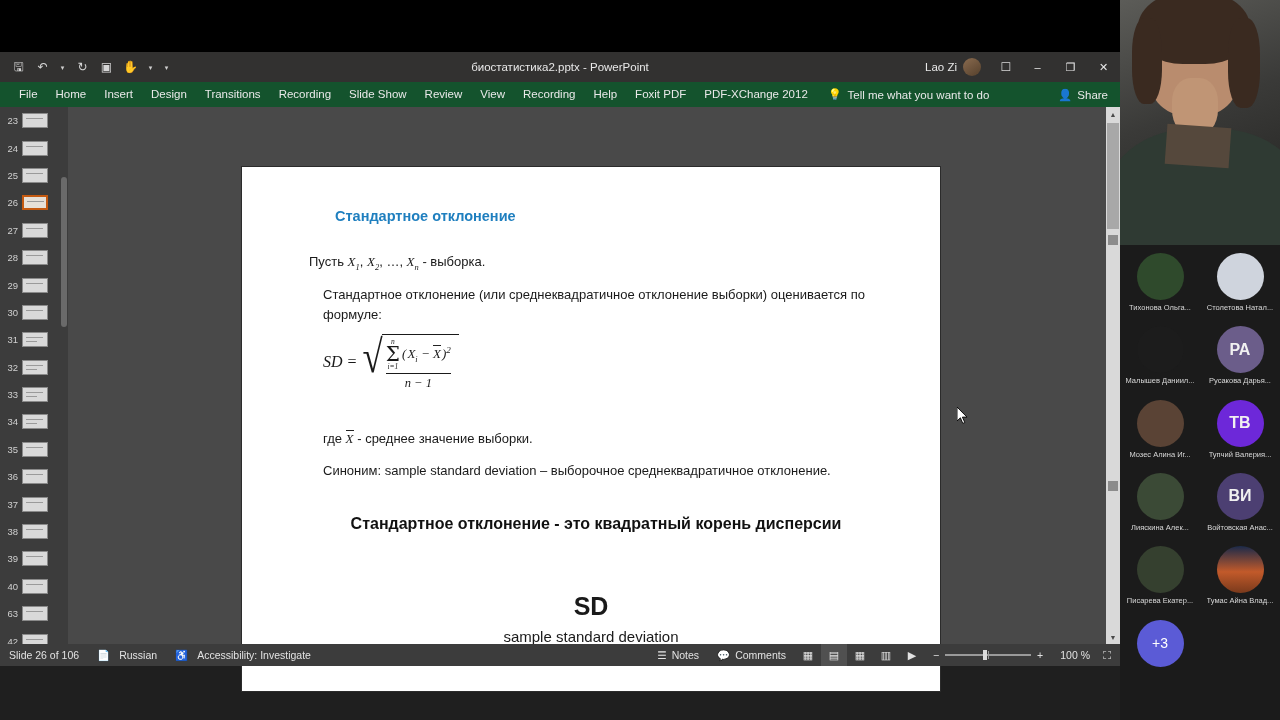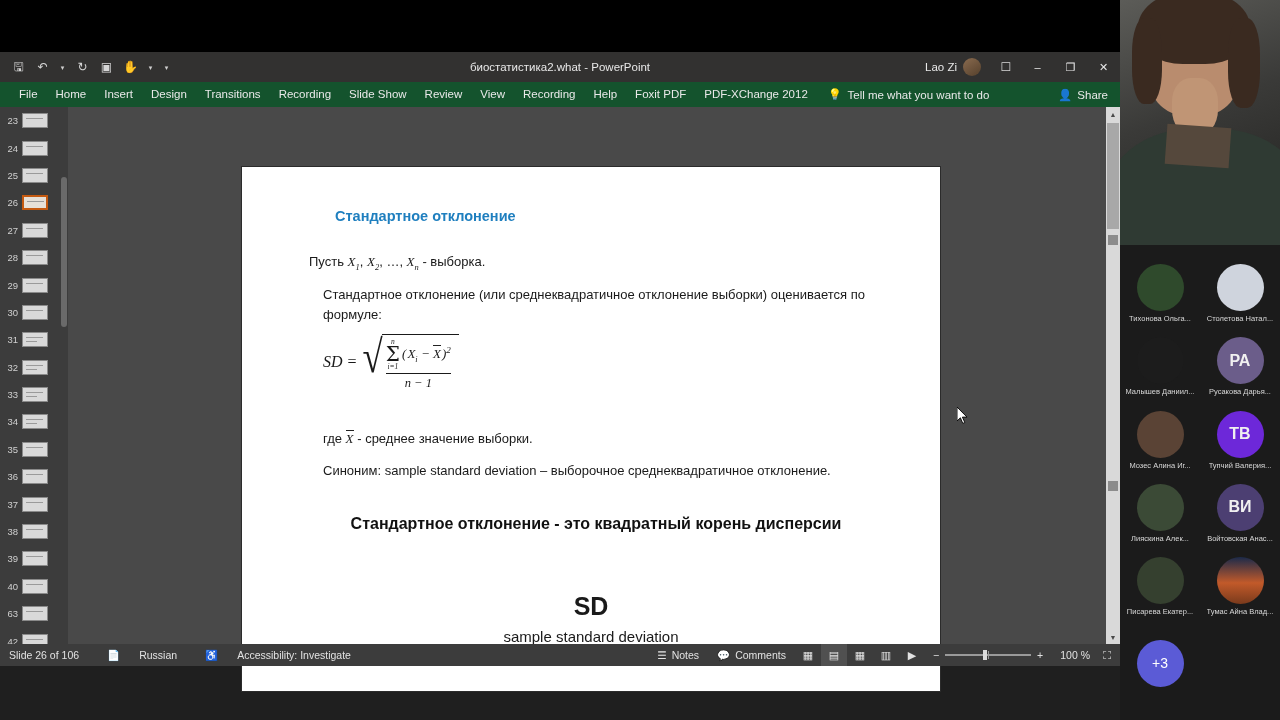"биостатистика2.what - PowerPoint" div.title-center { text: биостатистика2.what -> биостатистика2.pptx }
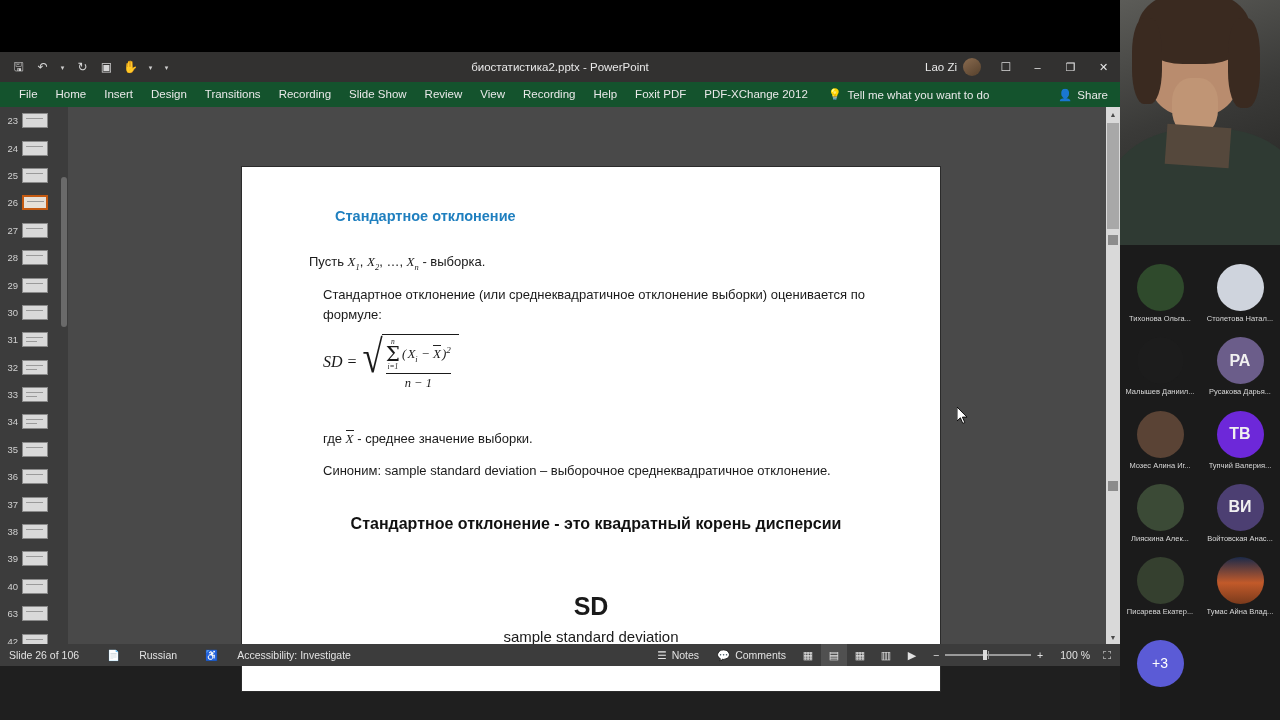"Тихонова Ольга..." .pcell { justify-content: flex-end -> flex-start }
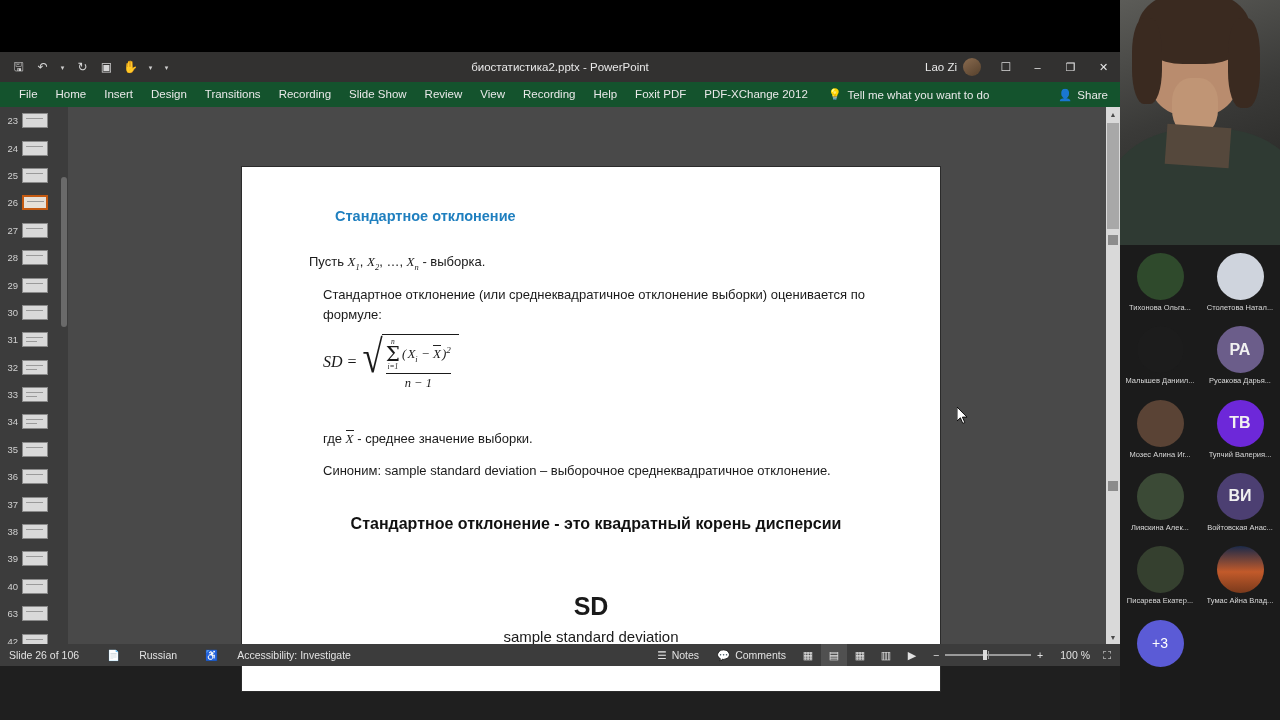"Slide 26 of 106" .statusbar { gap: 10px -> none }
